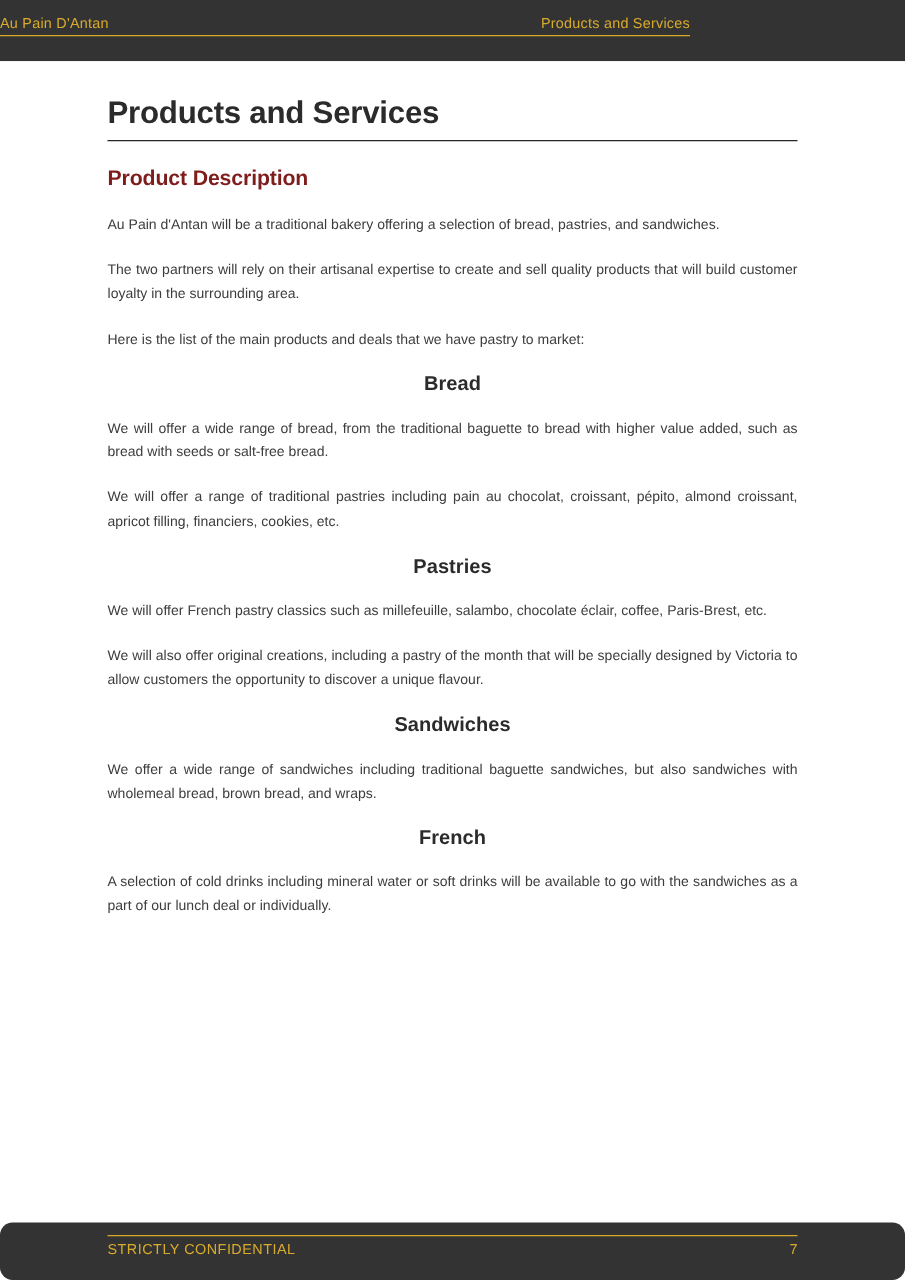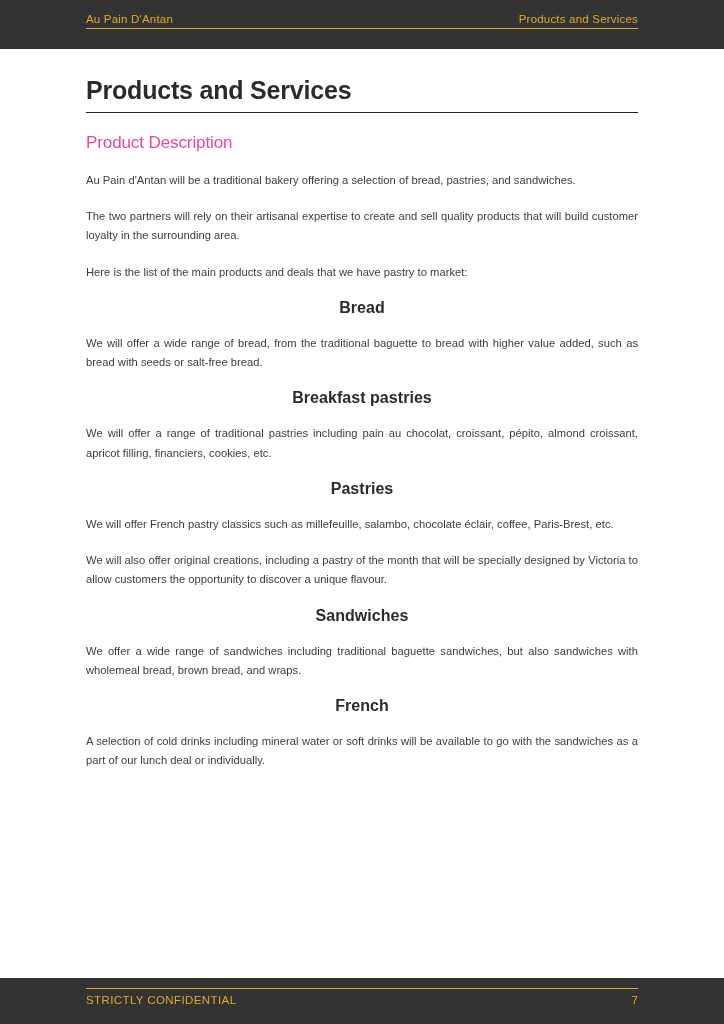"Au Pain D'Antan" .header-band { justify-content: center -> none }
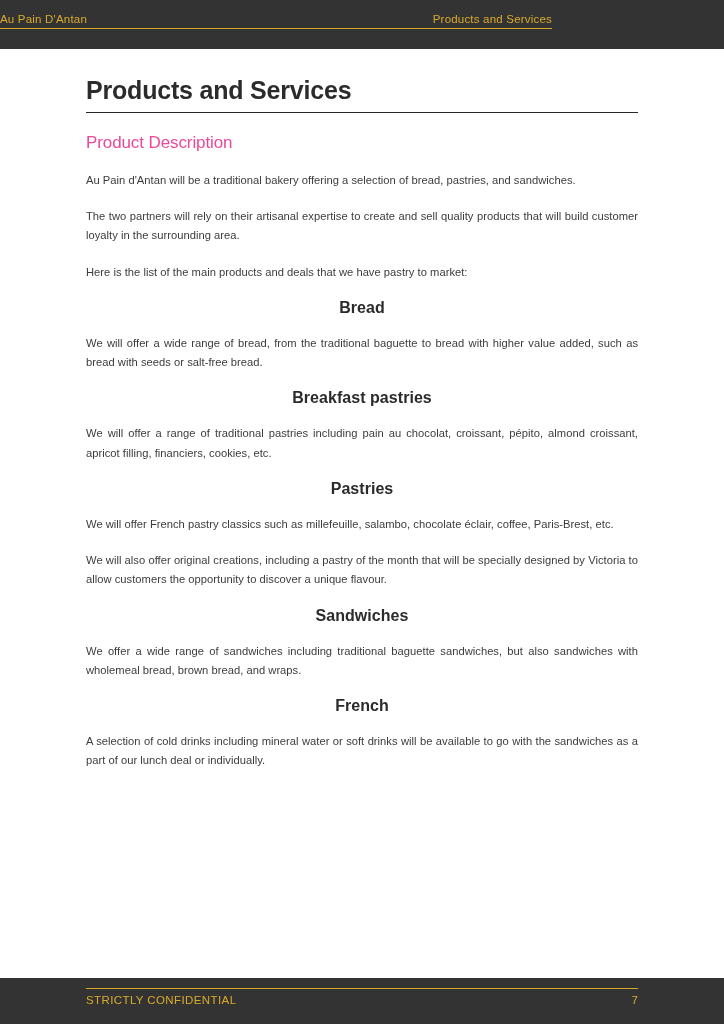"Product Description" .section-title { color: #ec4899 -> #7f1d1d; font-weight: normal -> bold }
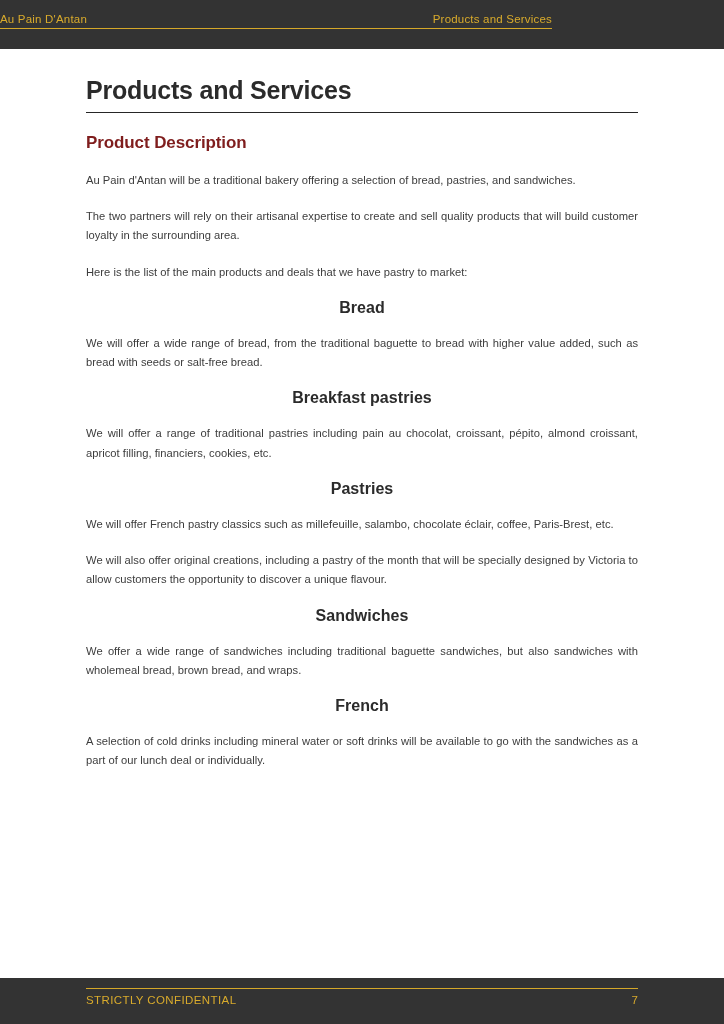"Breakfast pastries" h3.sub-heading { html: <h3>Breakfast pastries</h3> -> none }
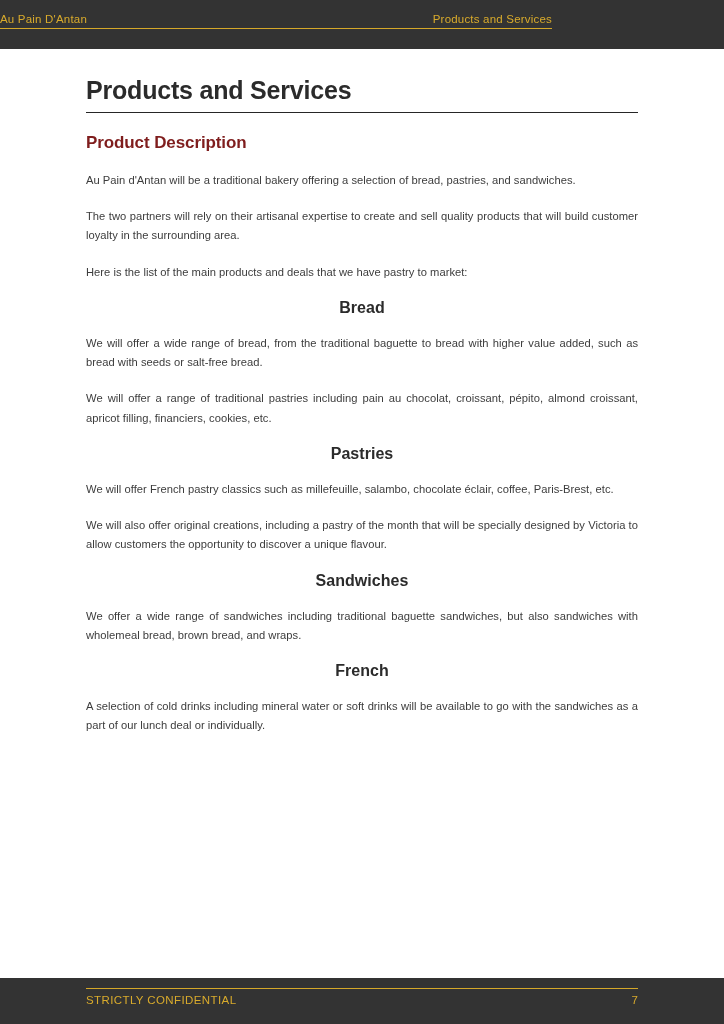"STRICTLY CONFIDENTIAL" .footer-band { border-radius: none -> 10px }
